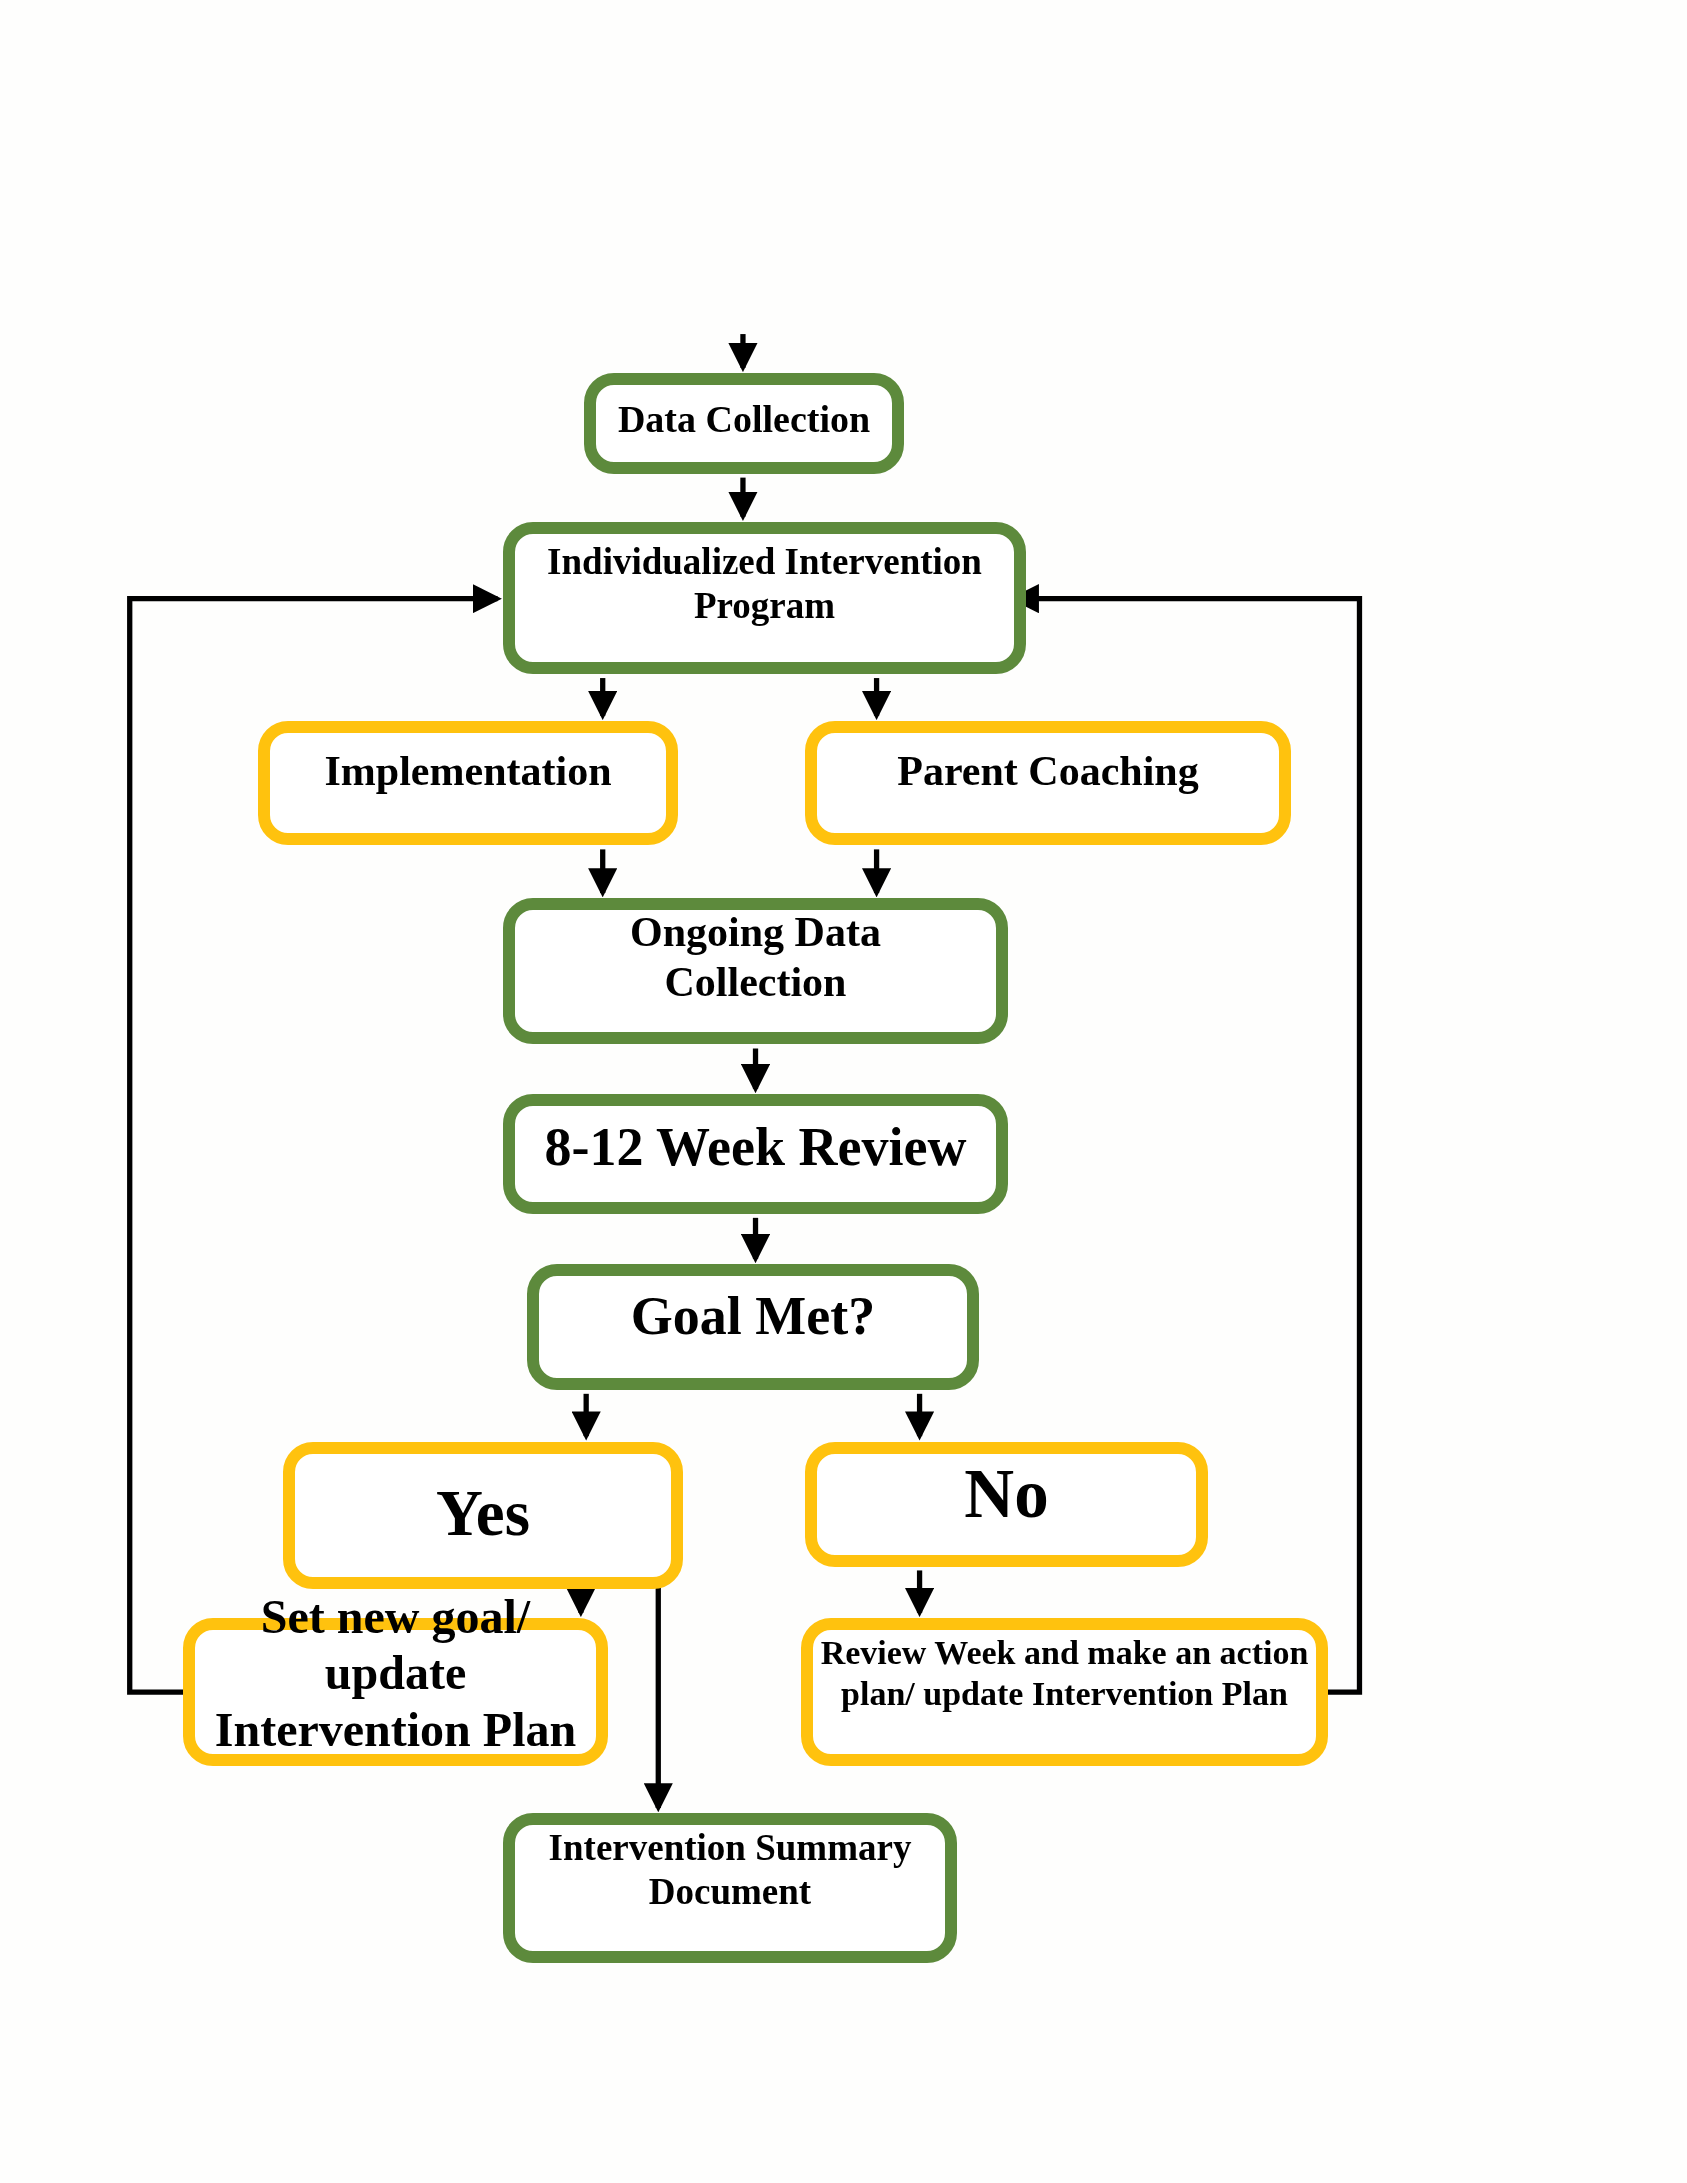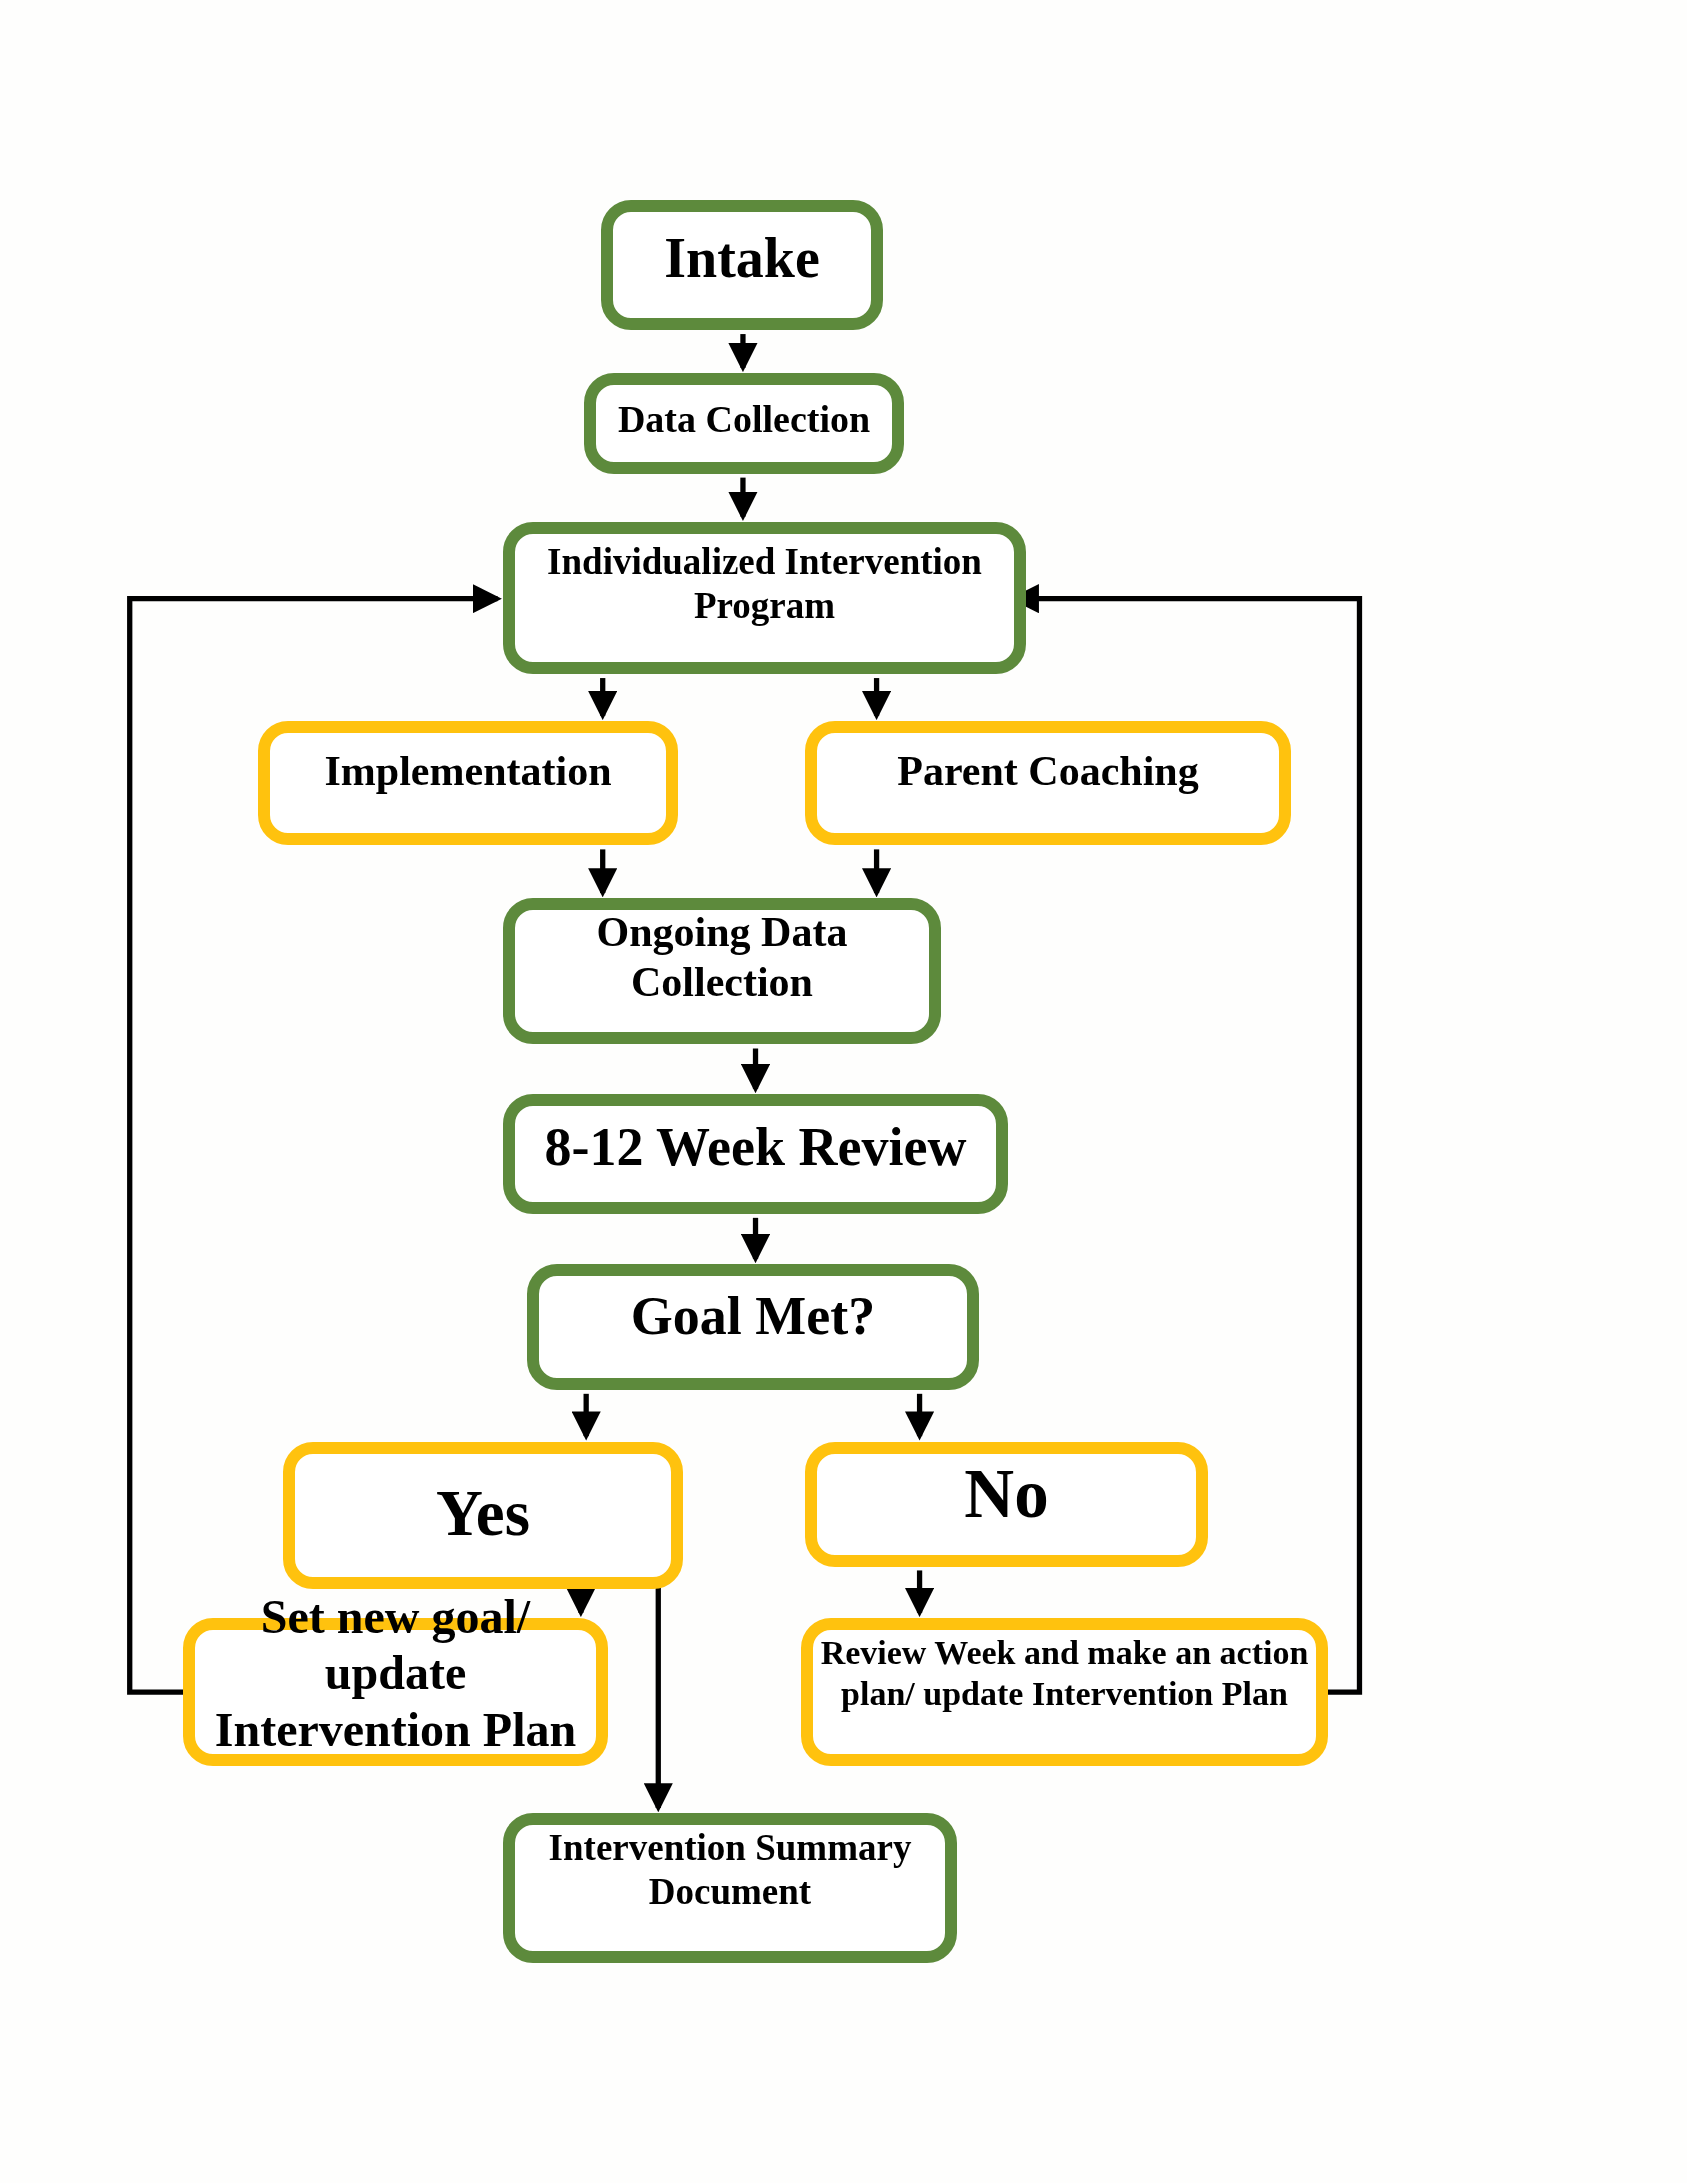"Intake" div.box { html: <div> <span>Intake</span> </div> -> none }
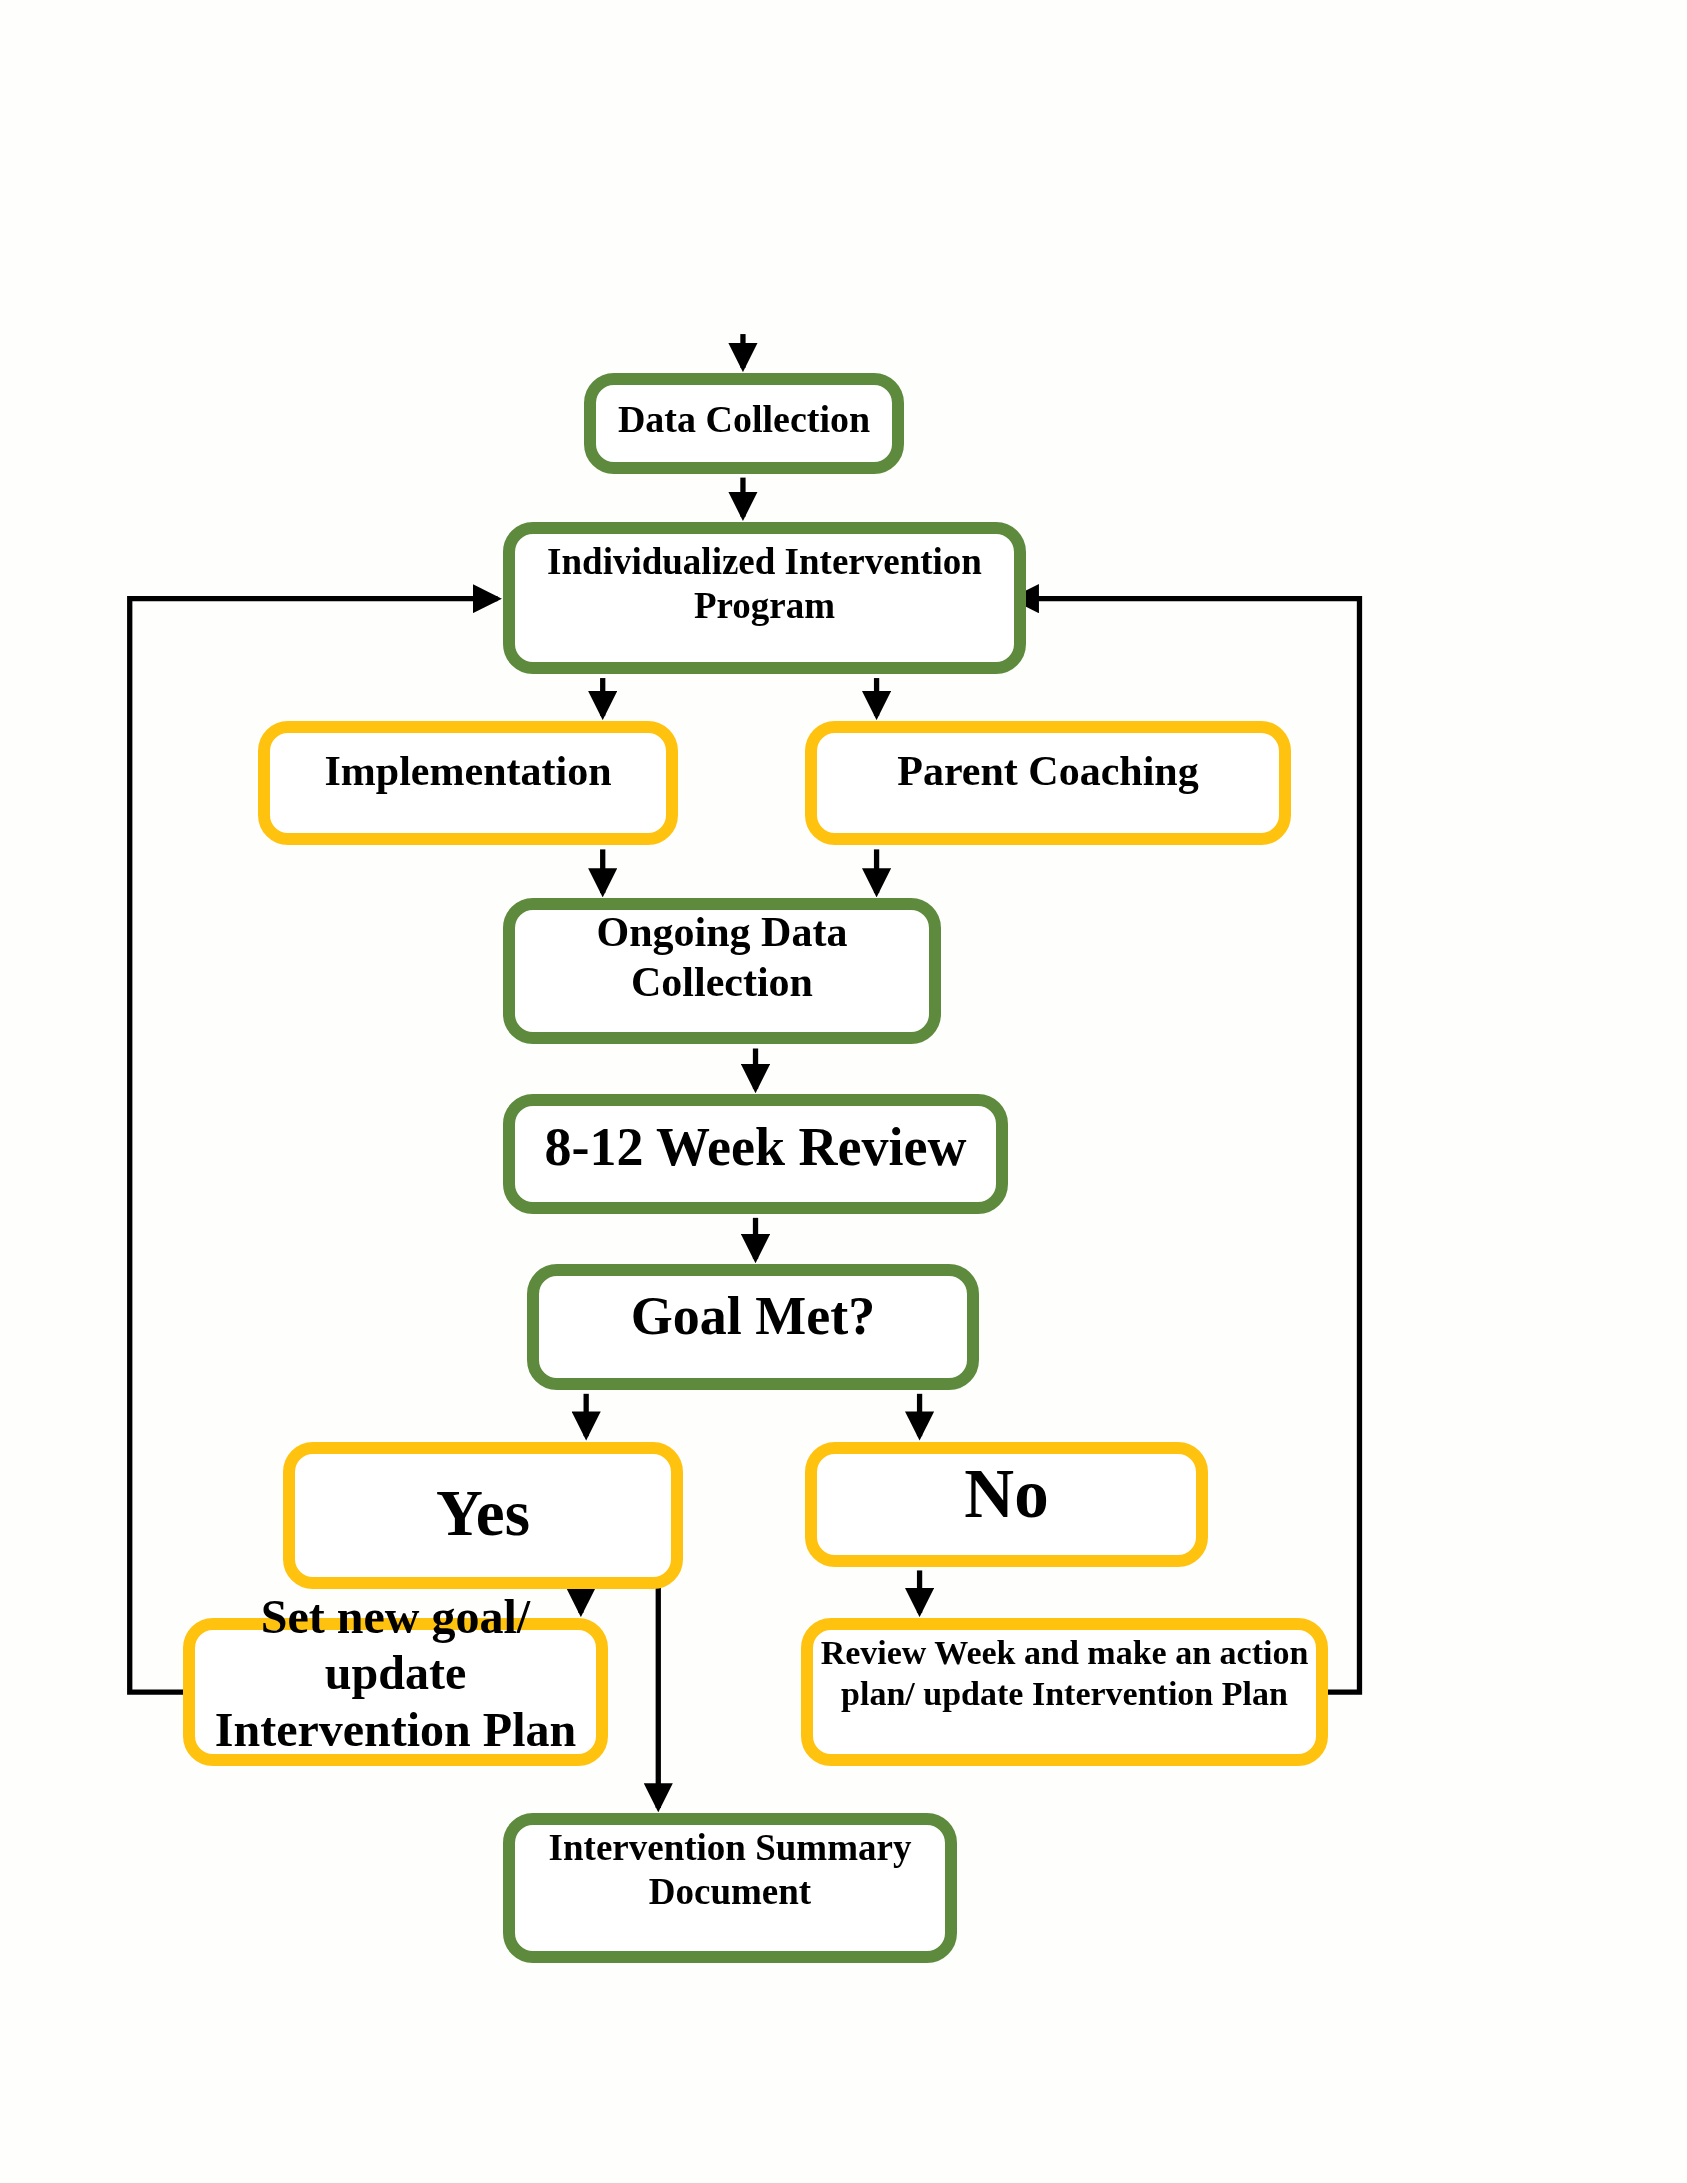"Ongoing Data" .n5 { width: 438px -> 505px }
